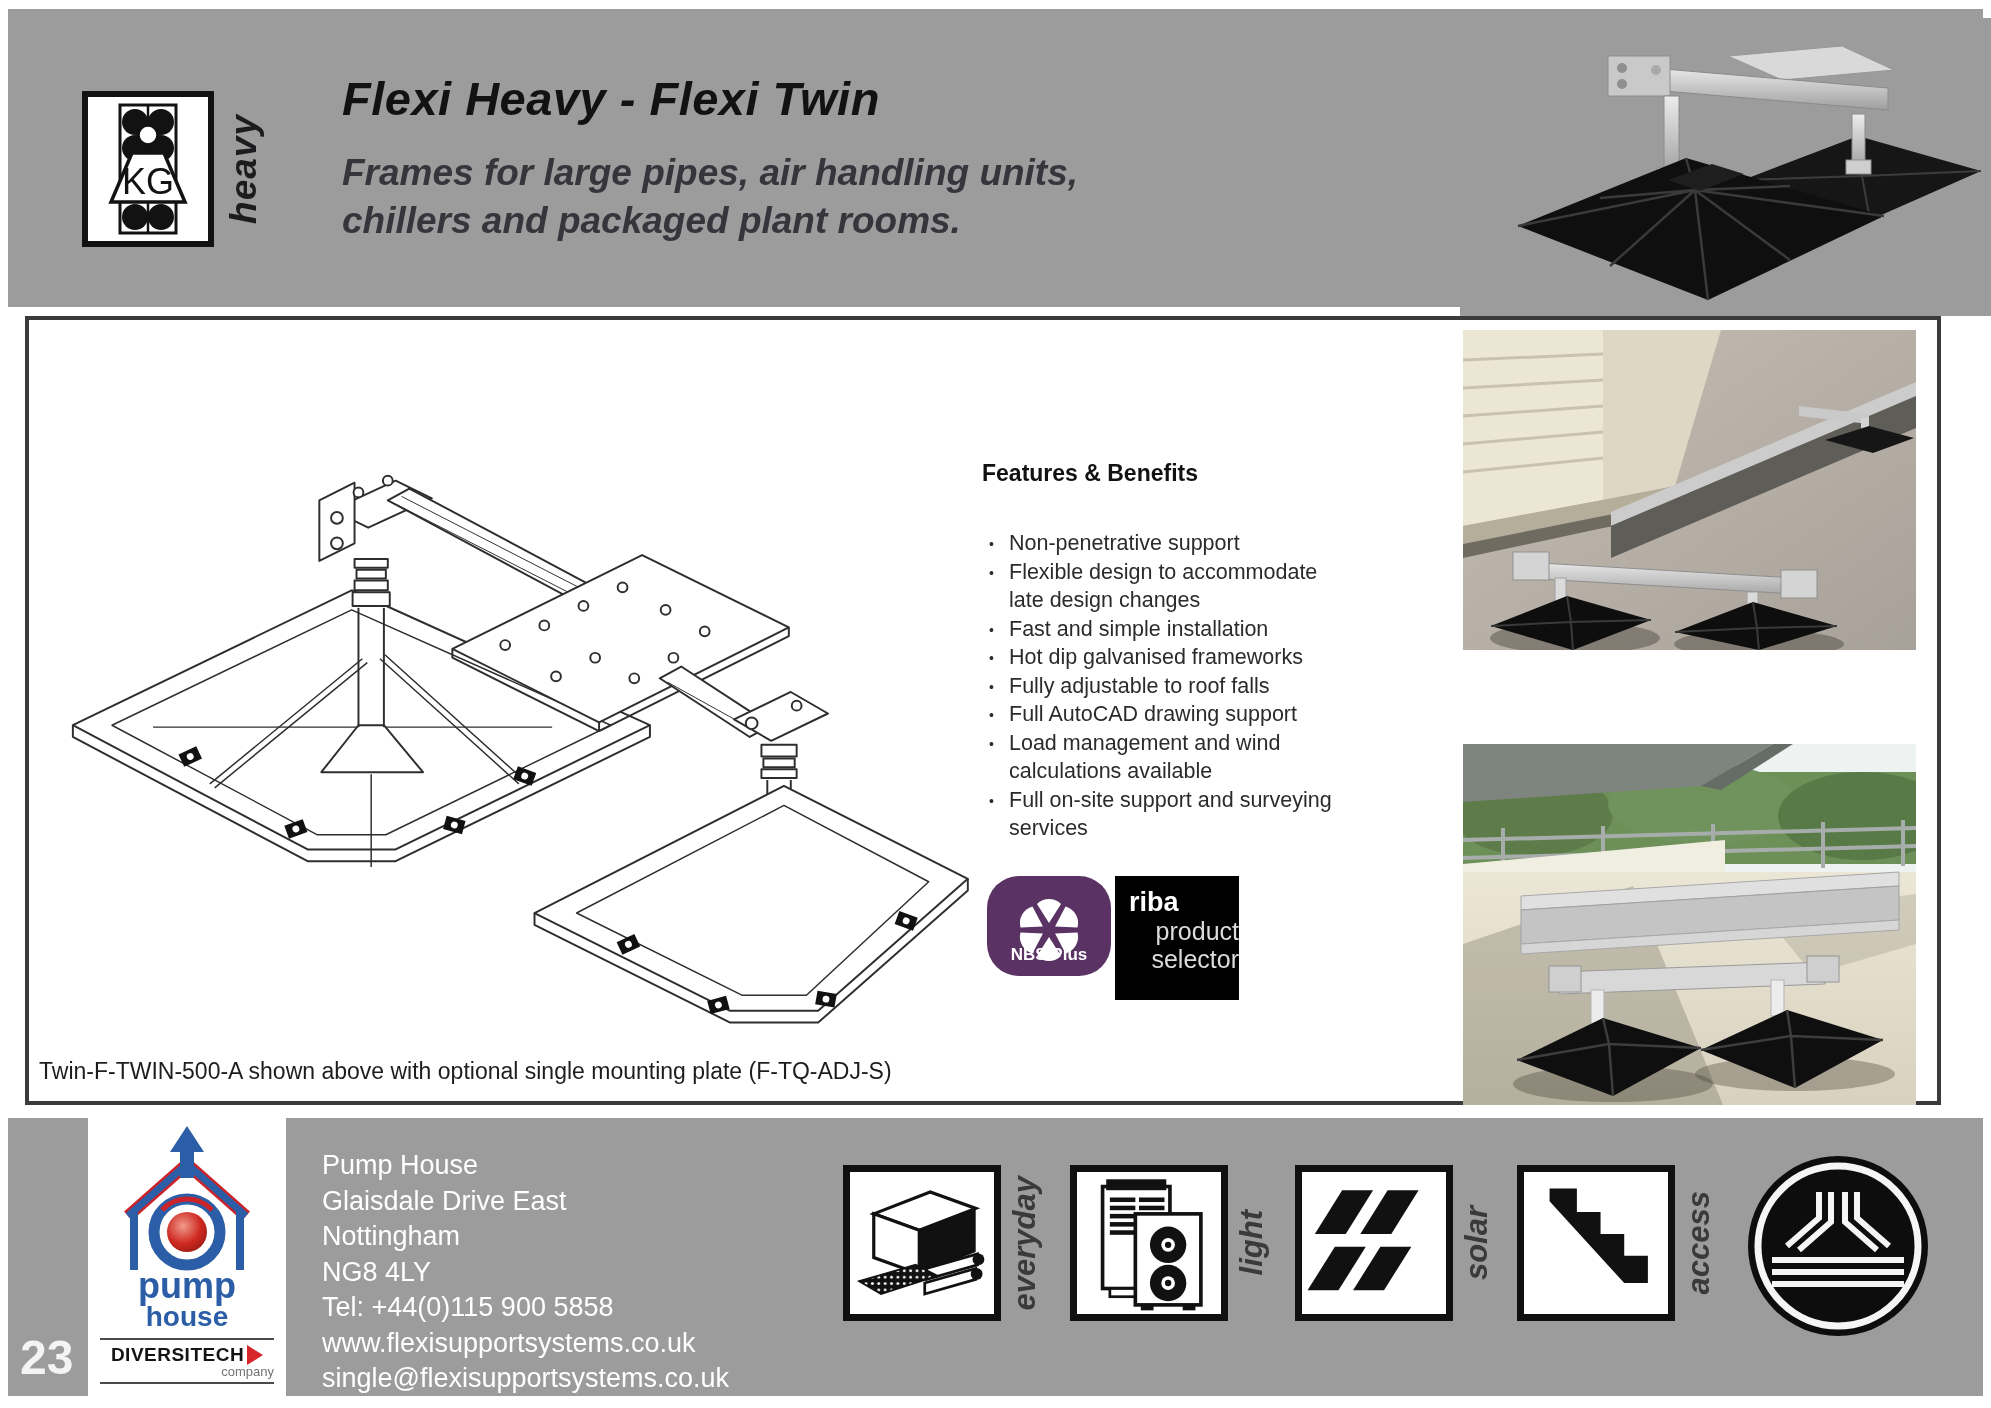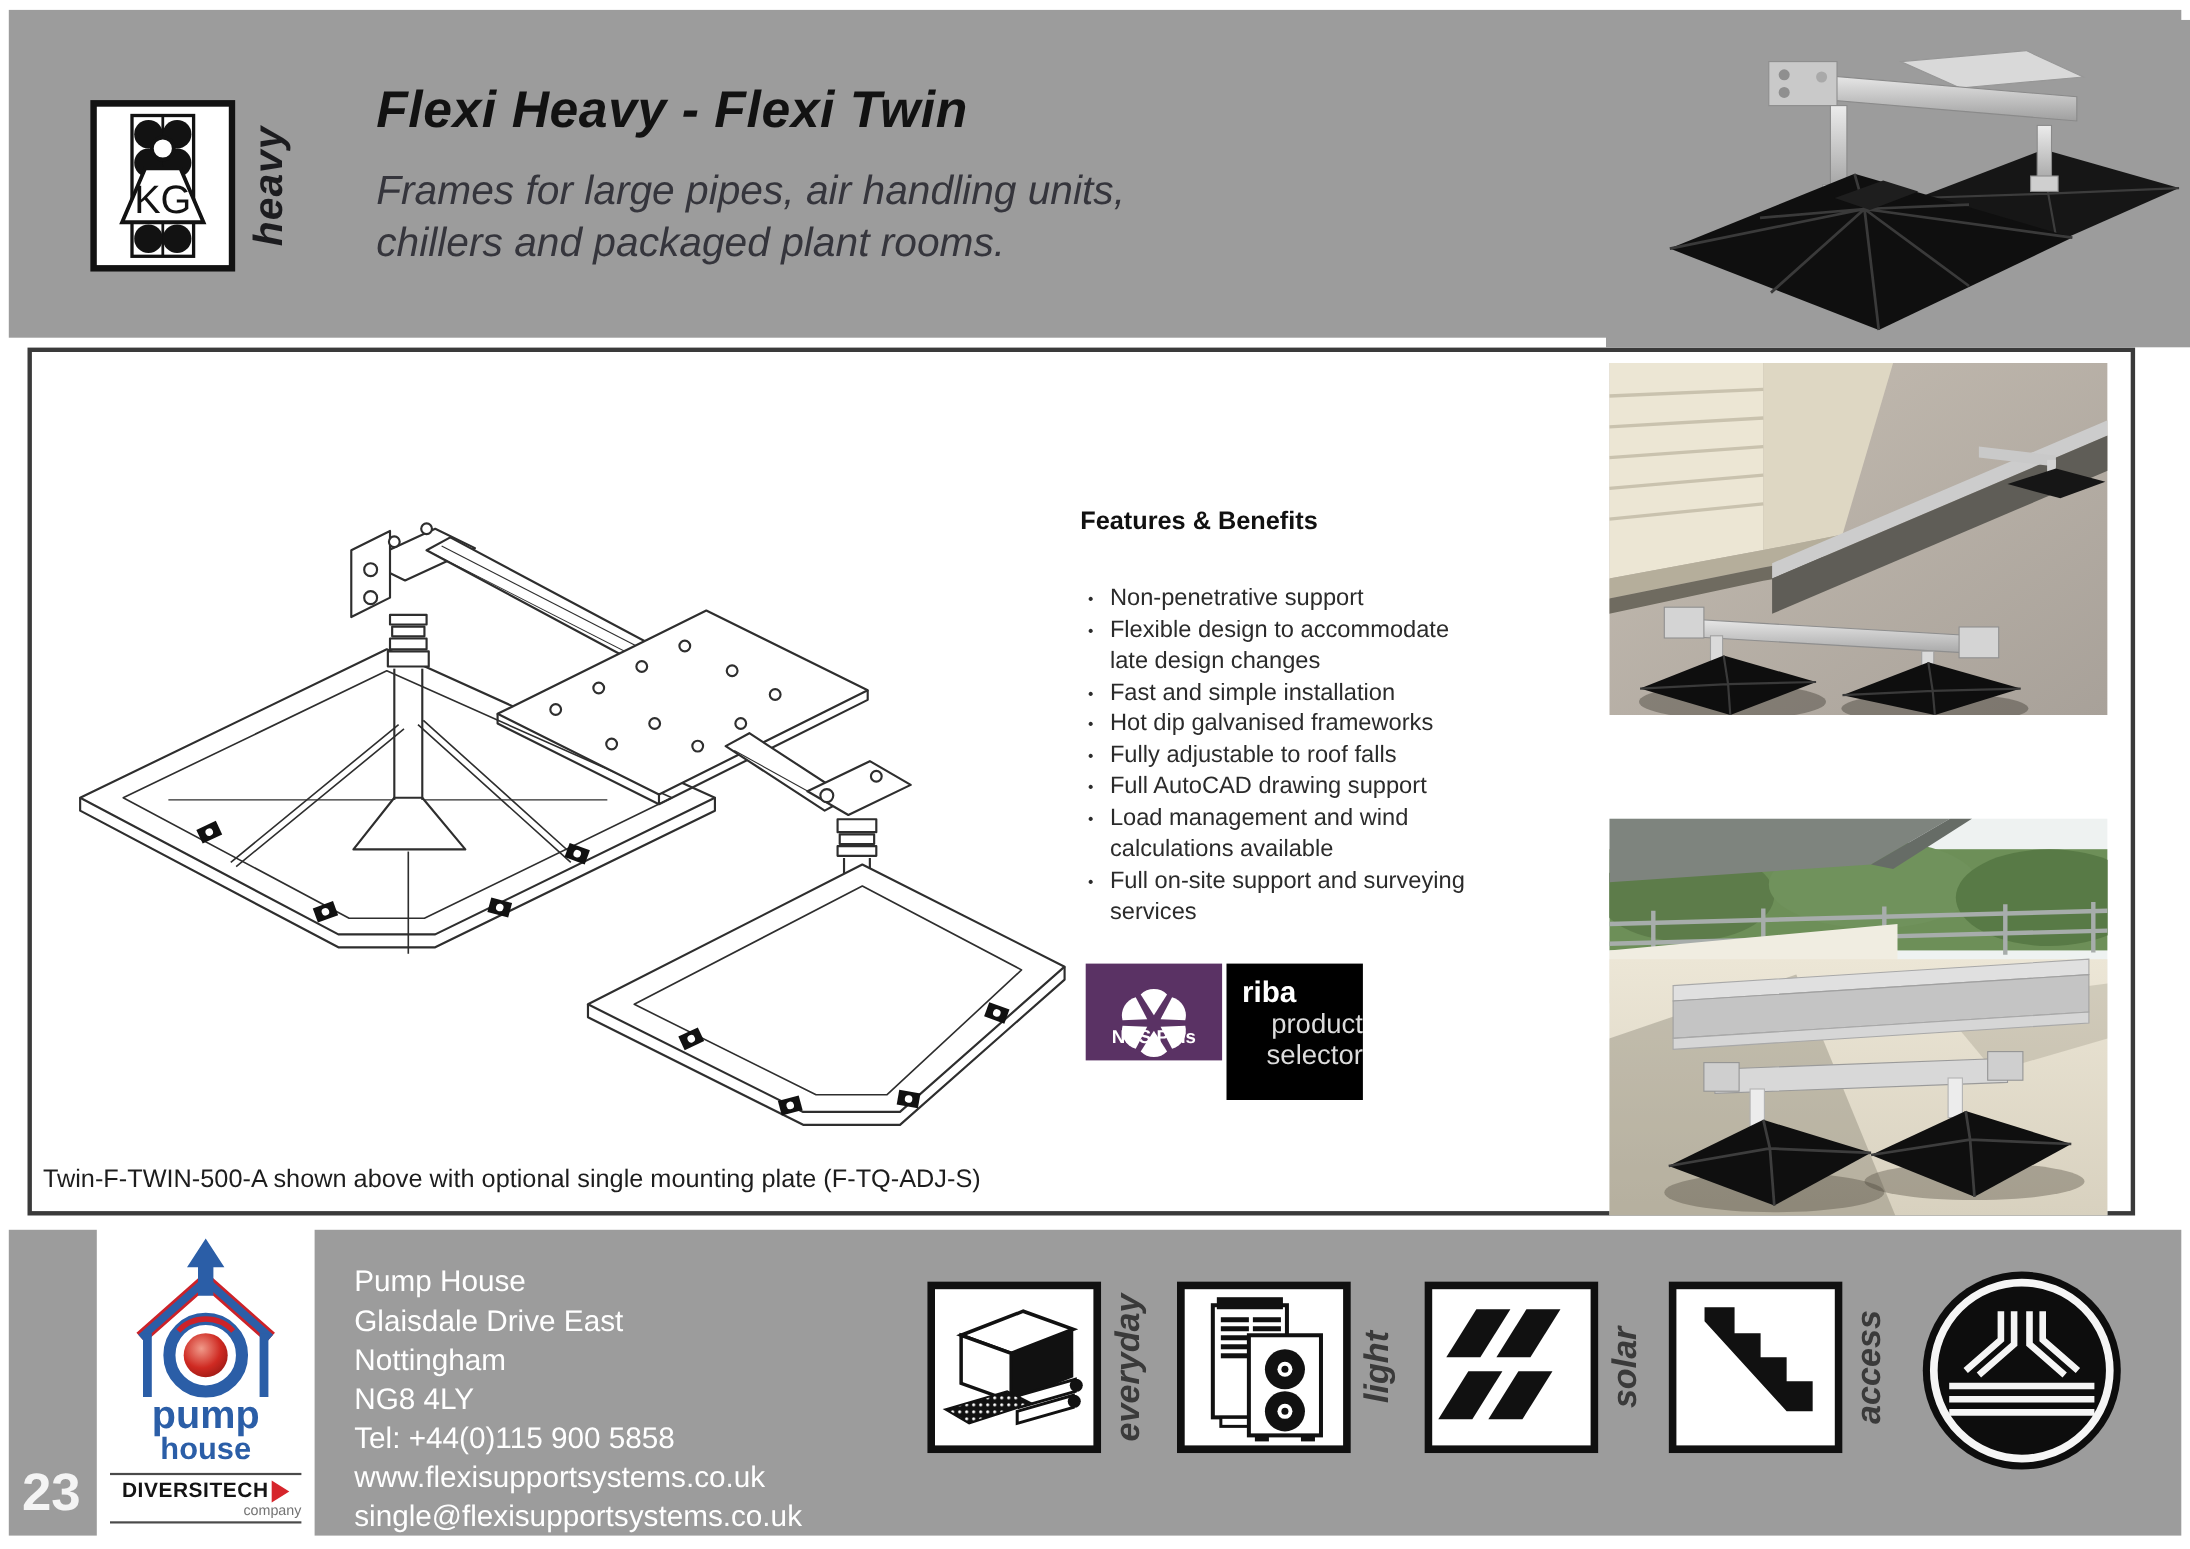"Frames for large pipes, air" .page-subtitle { font-weight: 400 -> 700 }
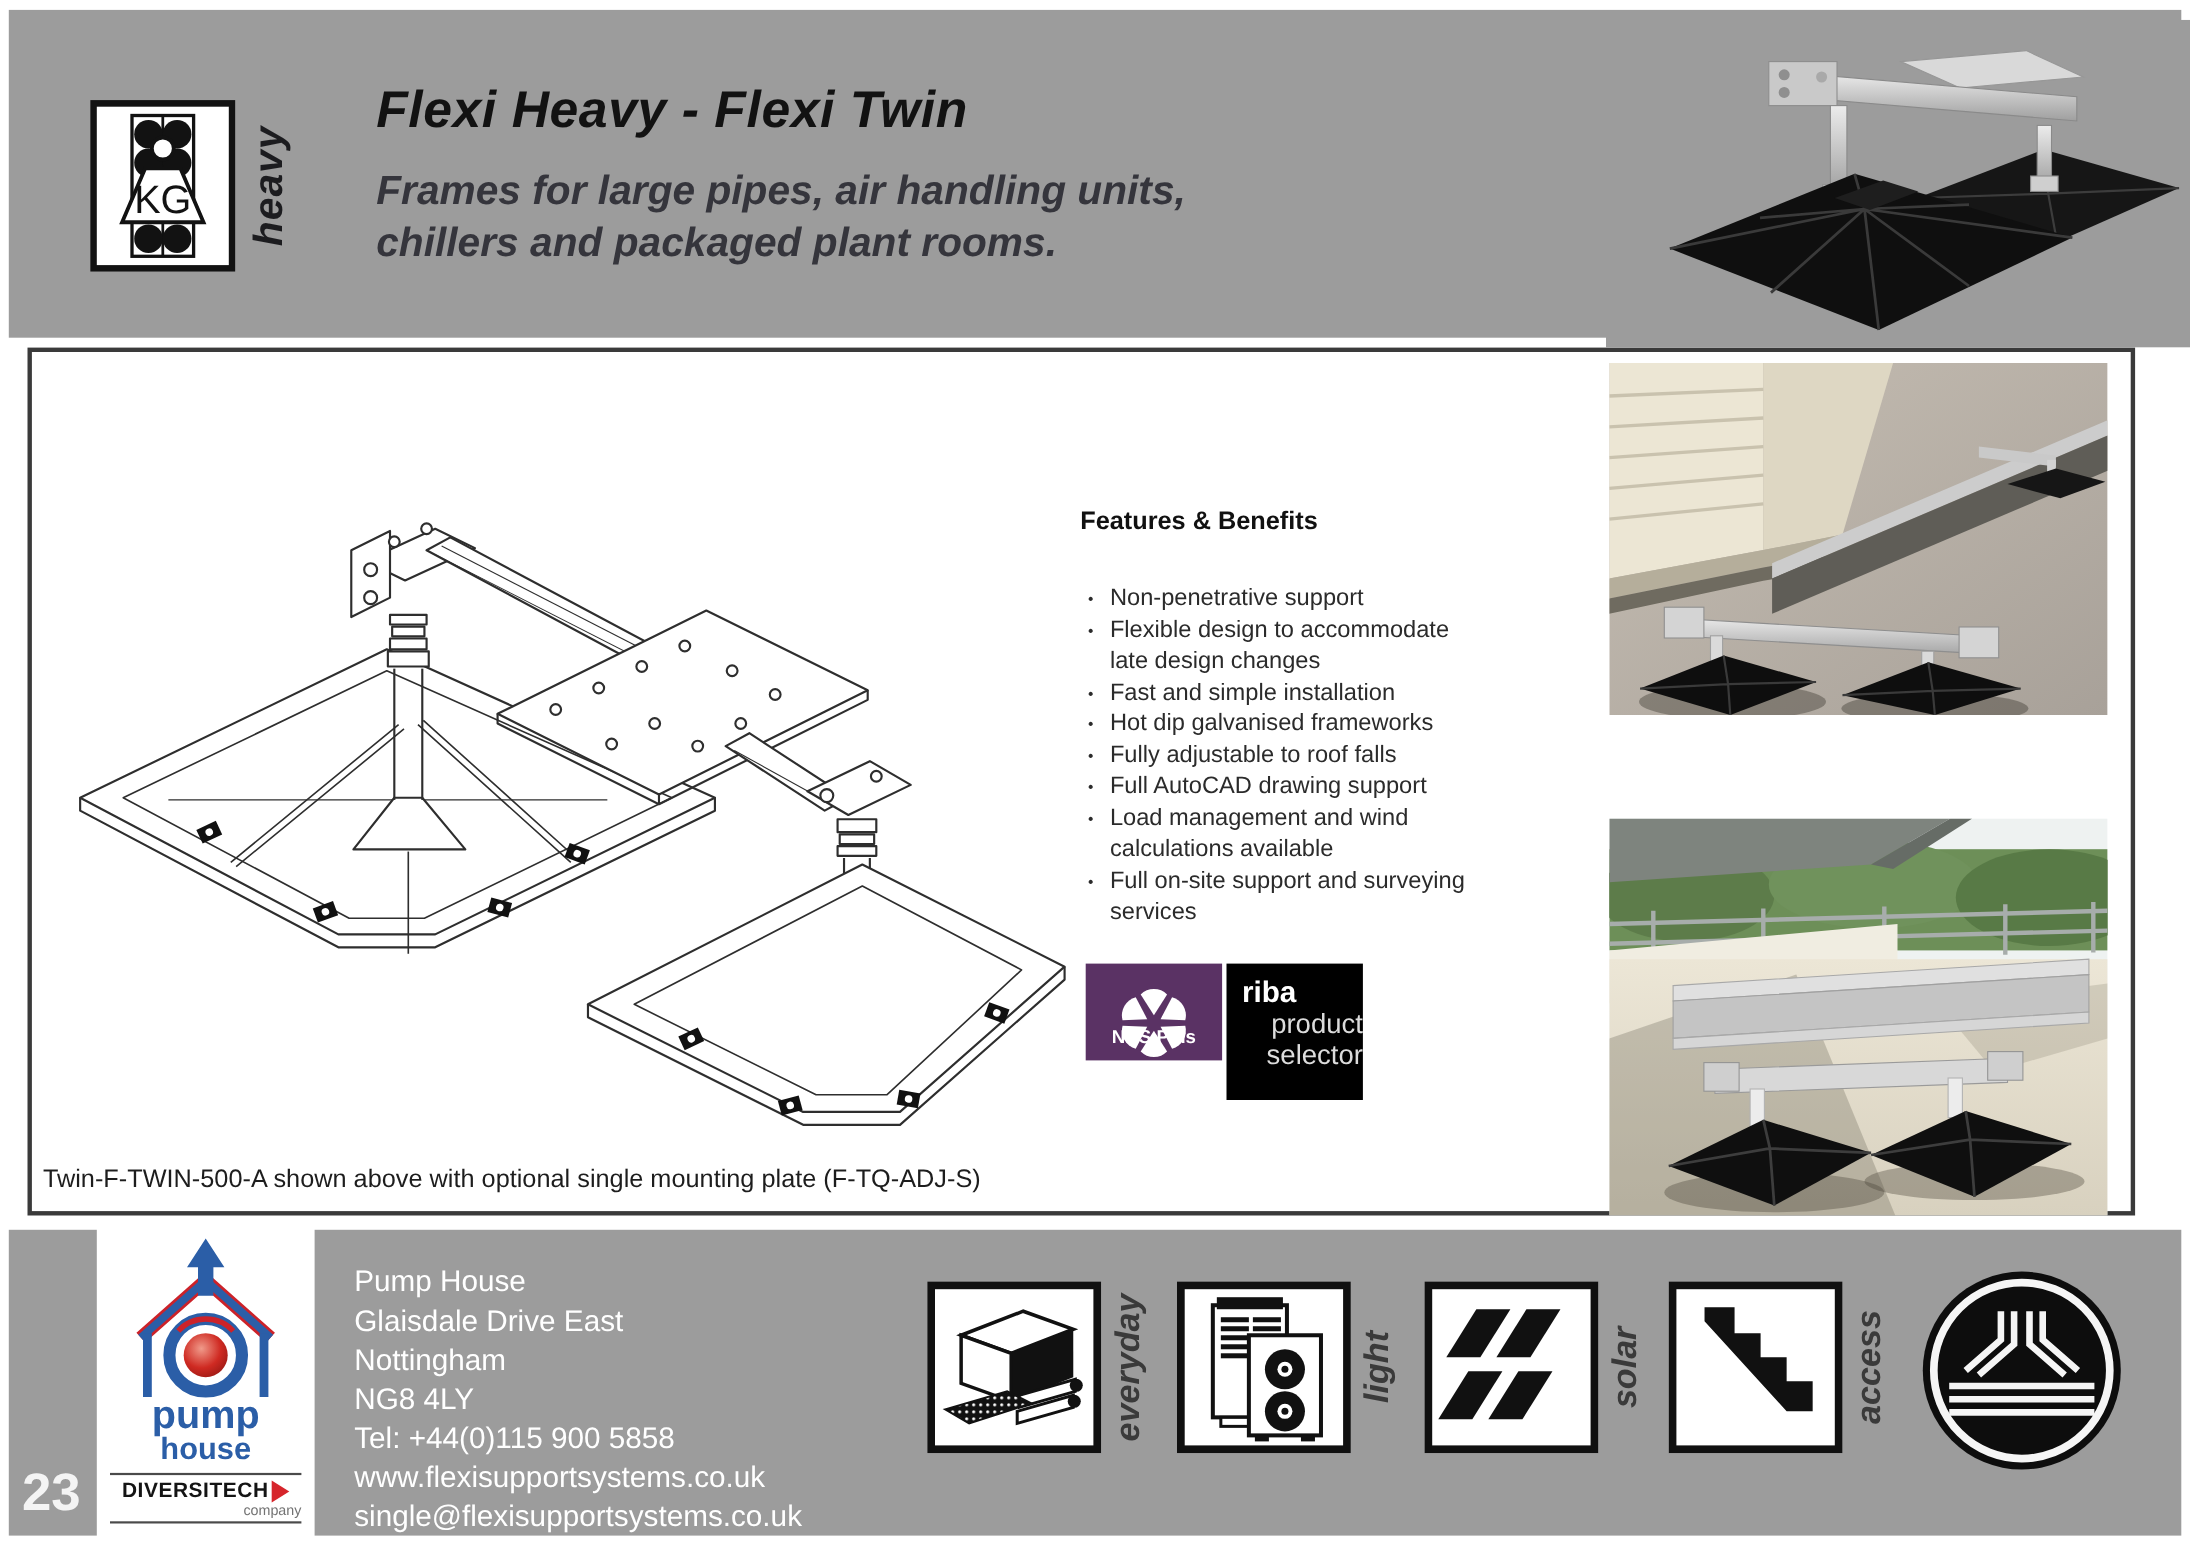"NBS Plus" .badge-nbs { border-radius: none -> 32px; height: 88px -> 100px }
